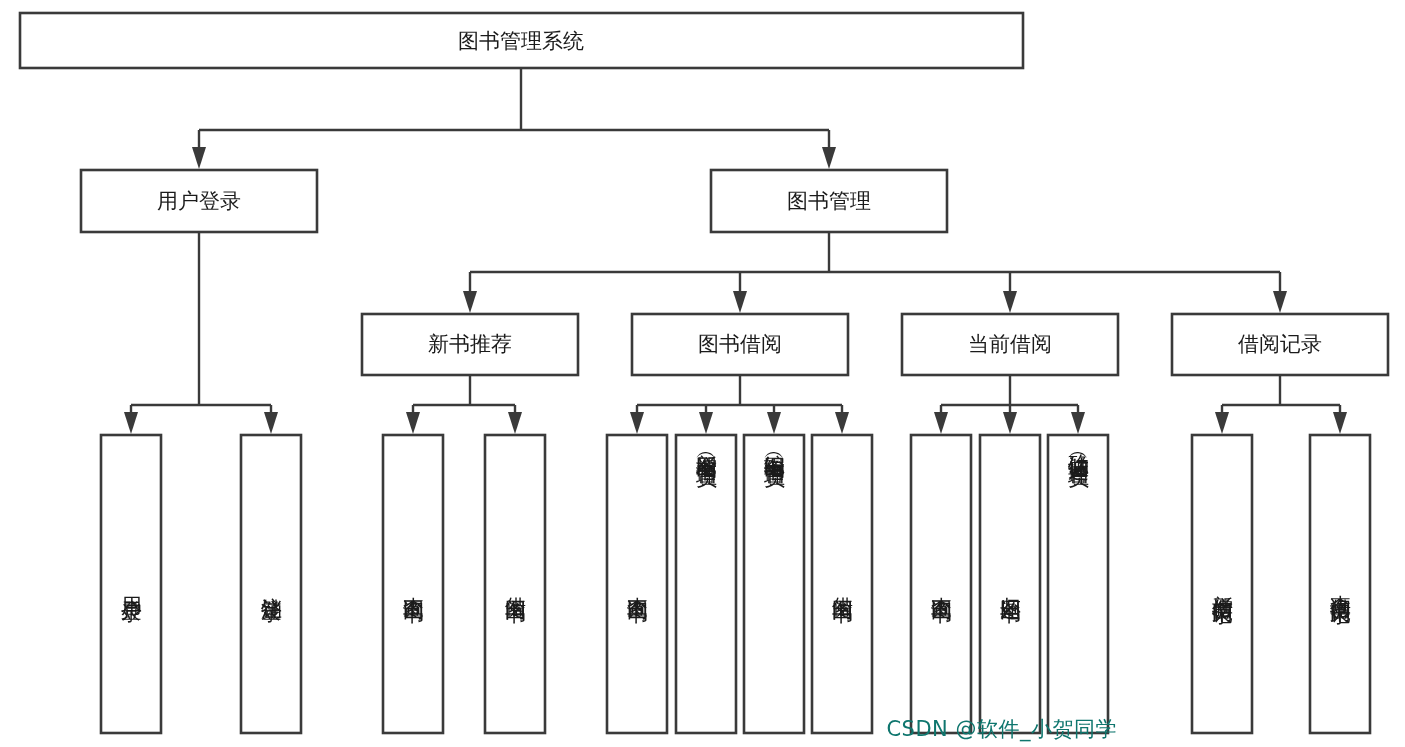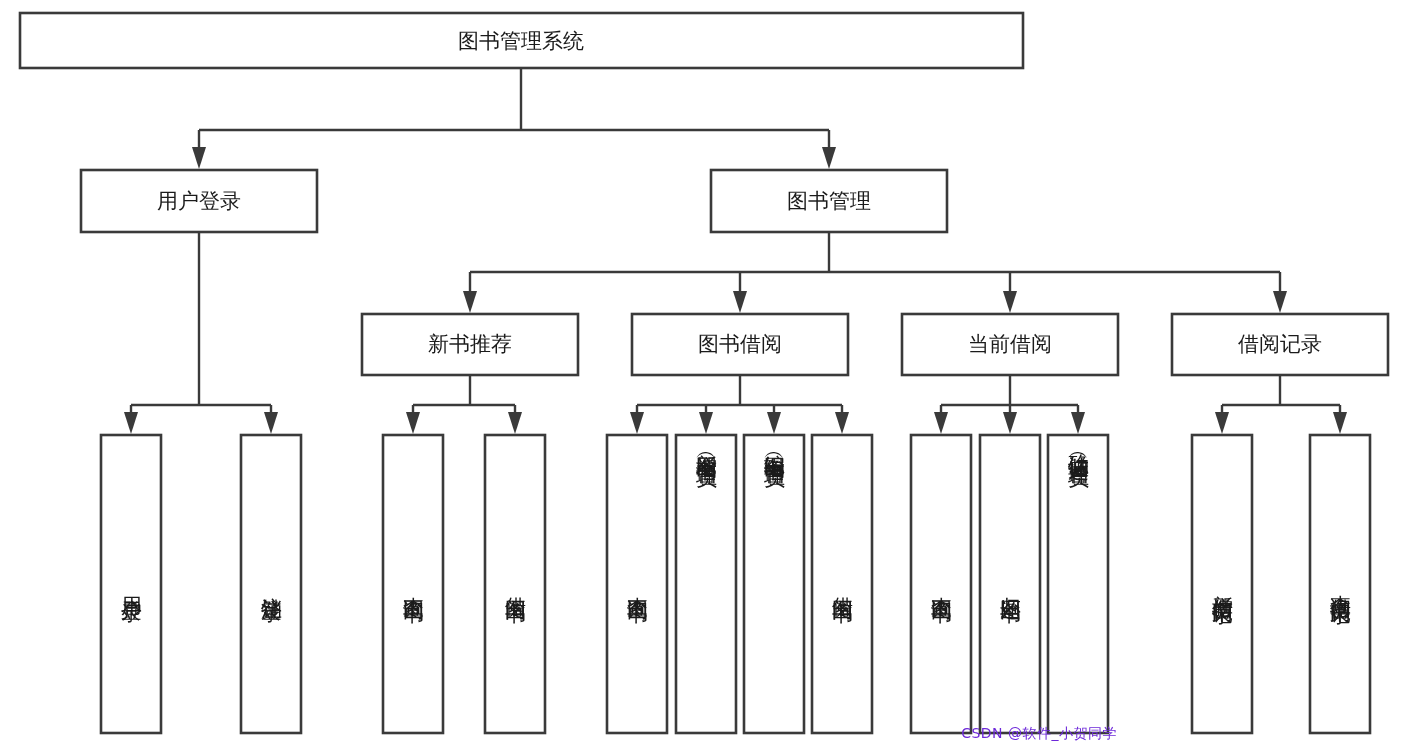"CSDN @软件_小贺同学" .watermark { color: #6d28d9 -> #0f766e; font-size: 14px -> 21px }
